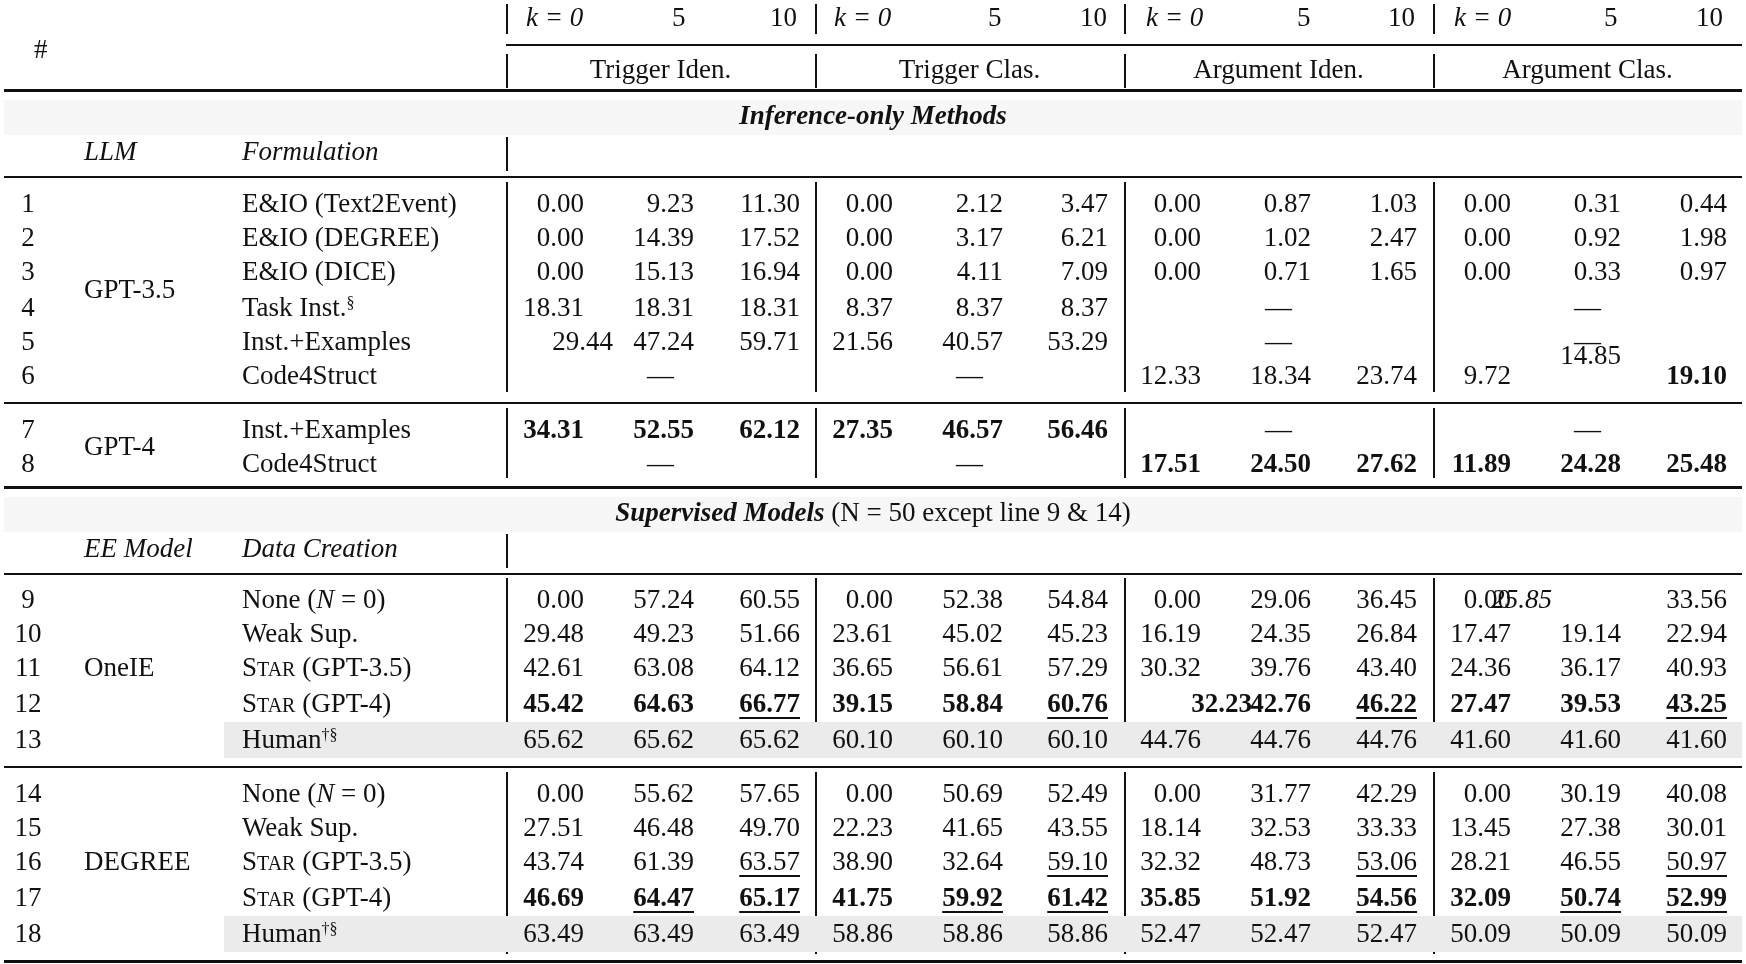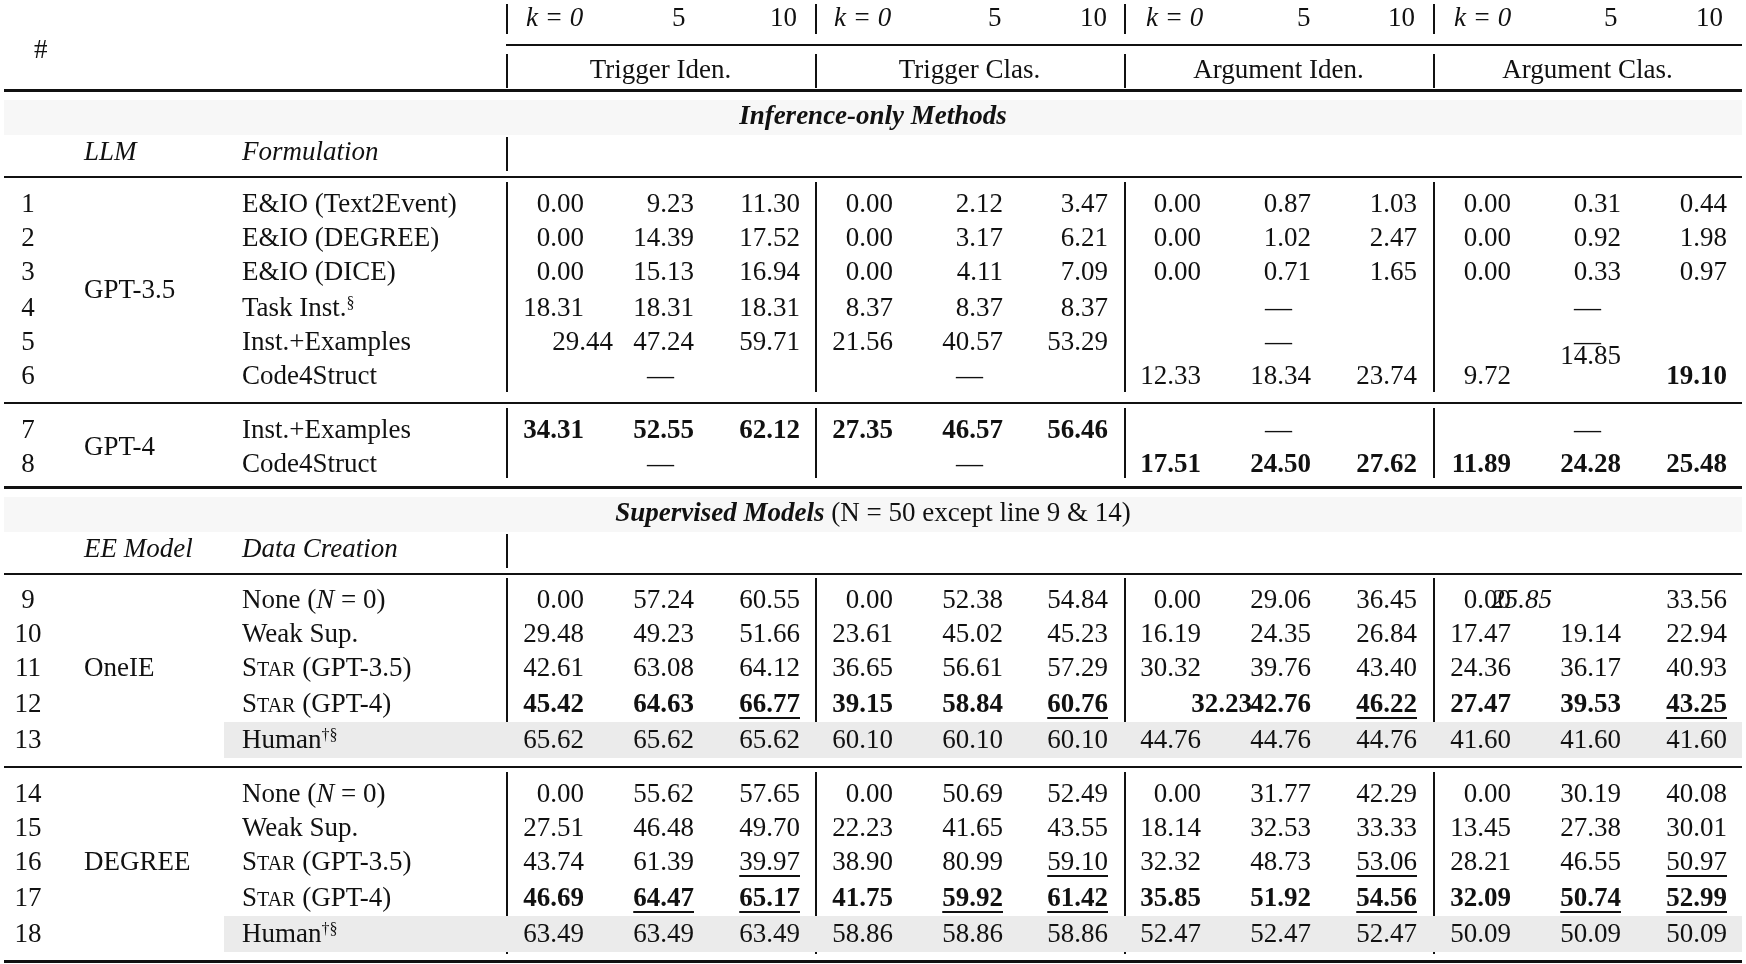"39.97" span.u { text: 39.97 -> 63.57 }
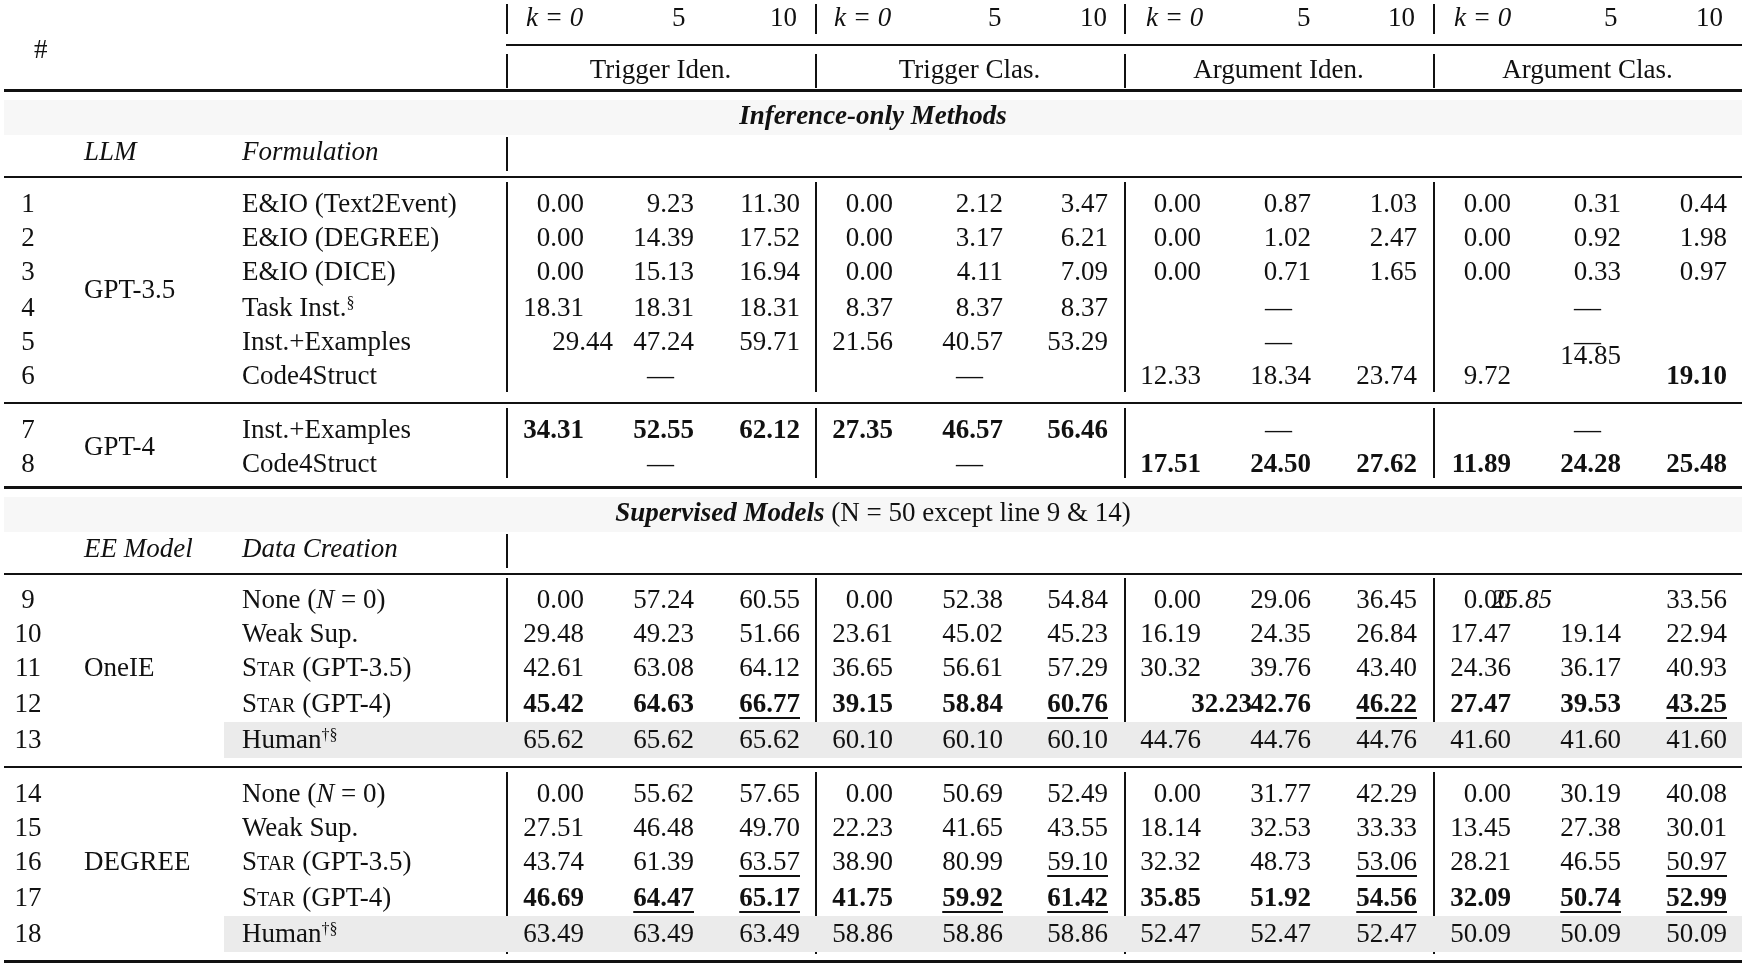"80.99" span { text: 80.99 -> 32.64 }
